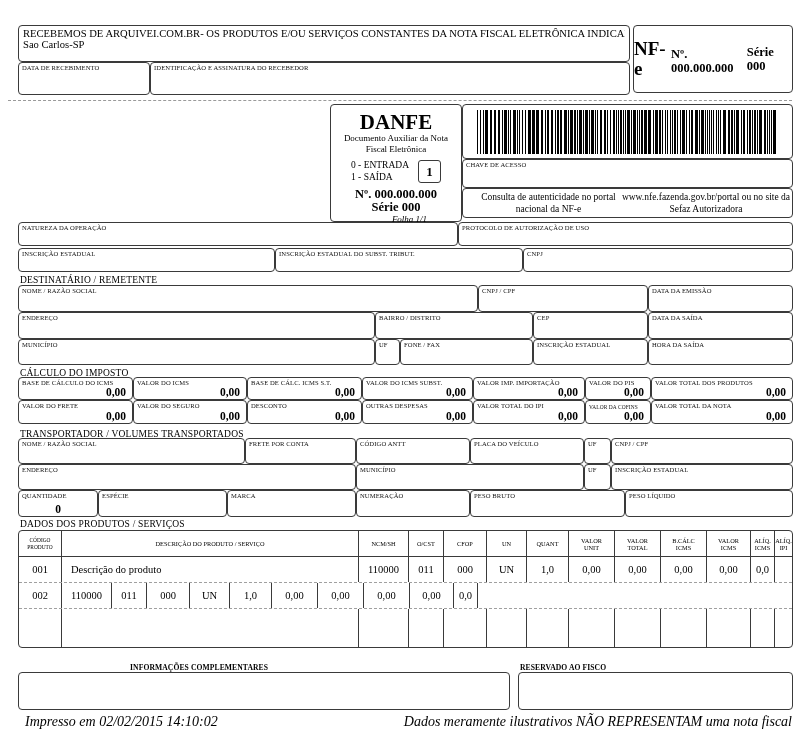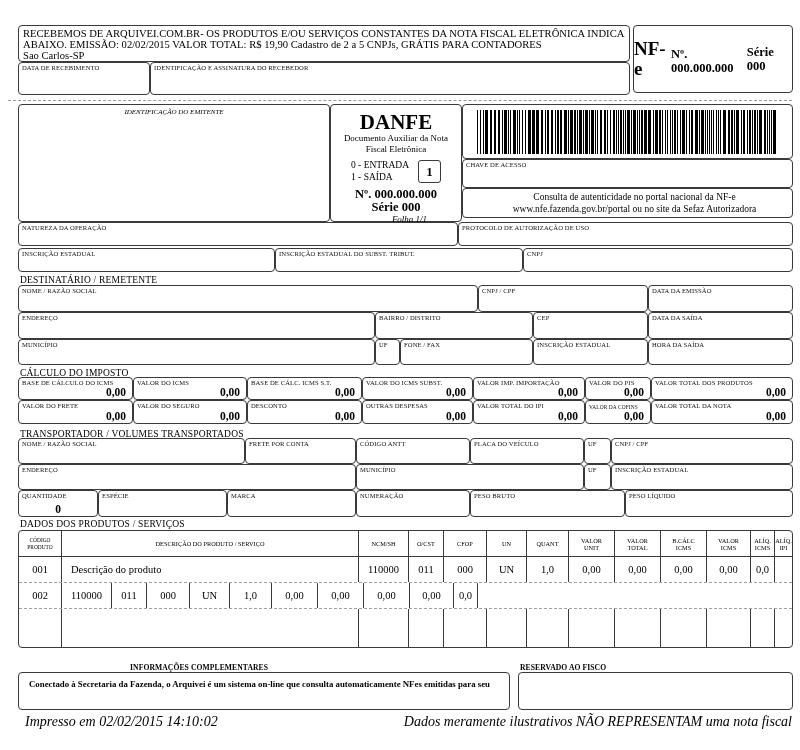"ABAIXO. EMISSÃO: 02/02/2015 VALOR TOTAL:" div { html: <div>ABAIXO. EMISSÃO: 02/02/2015 VALOR TOTAL: R$ 19,90 Cadastro de 2 a 5 CNPJs, GRÁTIS PARA CONTADORES</div> -> none }
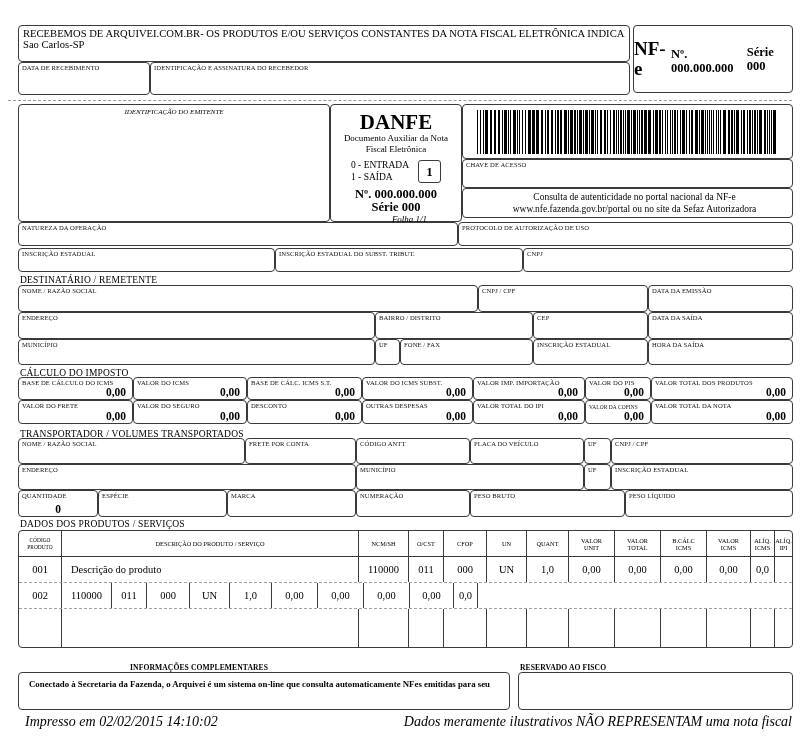"IDENTIFICAÇÃO DO EMITENTE" div.box { html: <div> <div>IDENTIFICAÇÃO DO EMITENTE</div> </div> -> none }
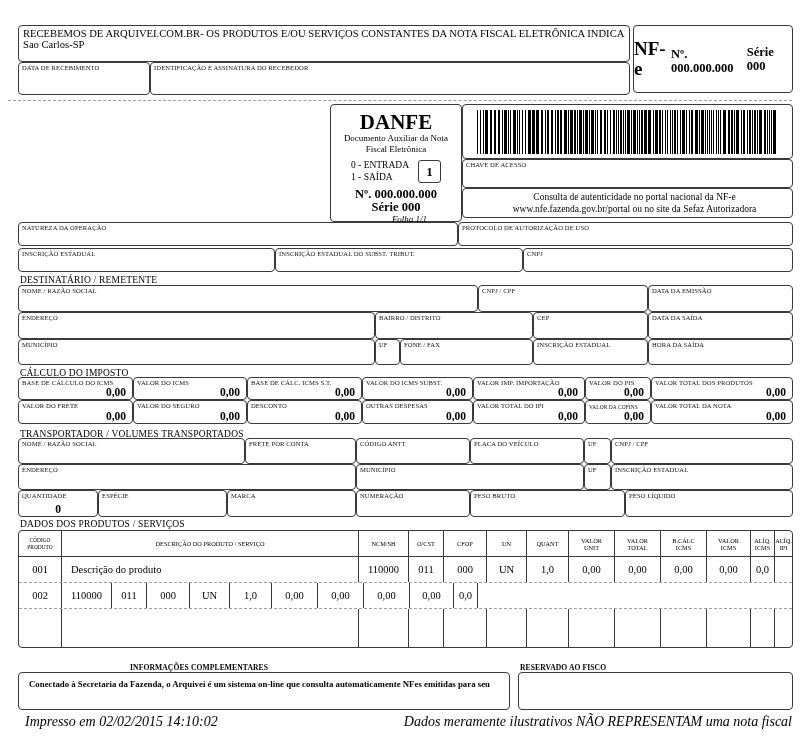"Consulta de autenticidade no portal" .consulta { flex-direction: column -> row }
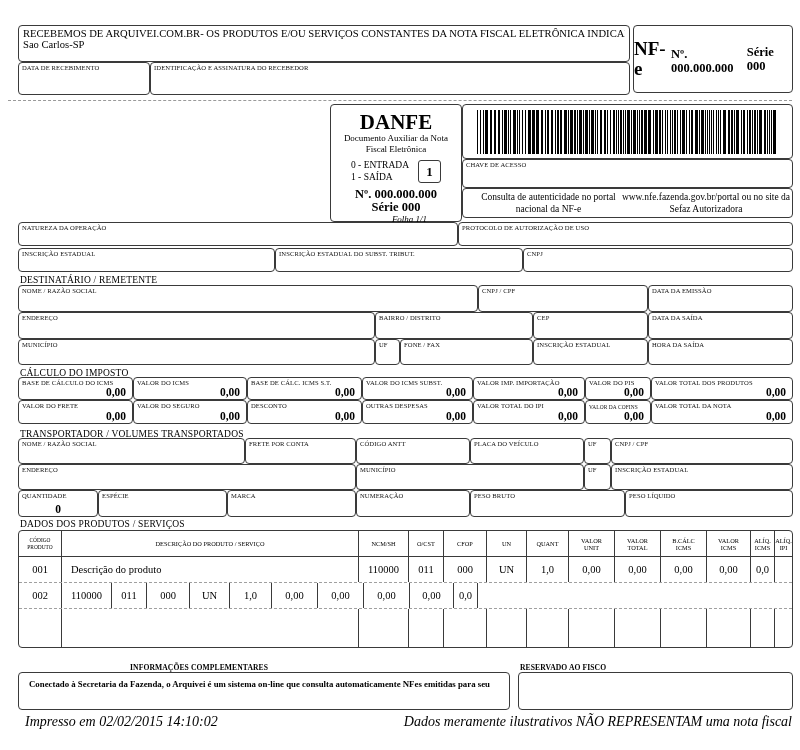"Conectado à Secretaria da Fazenda," div { html: <div>Conectado à Secretaria da Fazenda, o Arquivei é um sistema on-line que consulta automaticamente NFes emitidas para seu</div> -> none }
